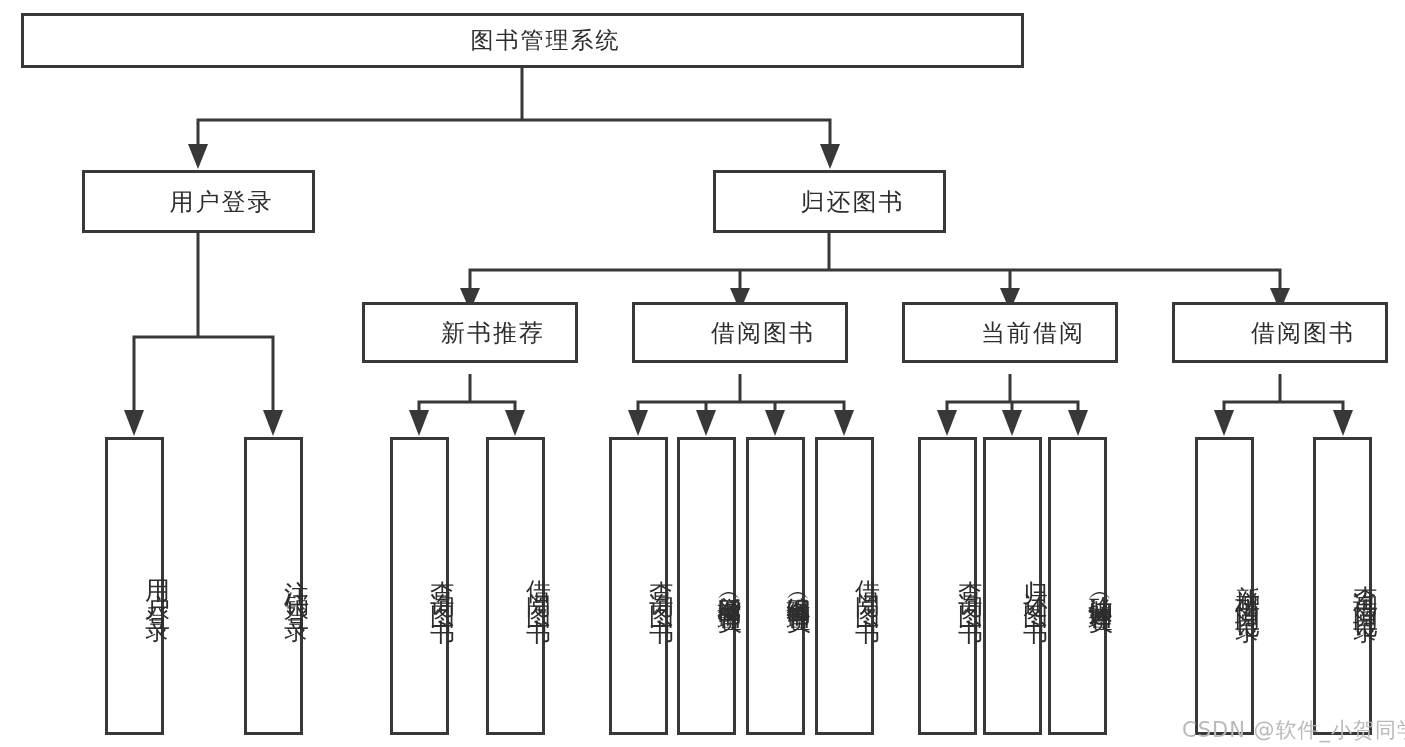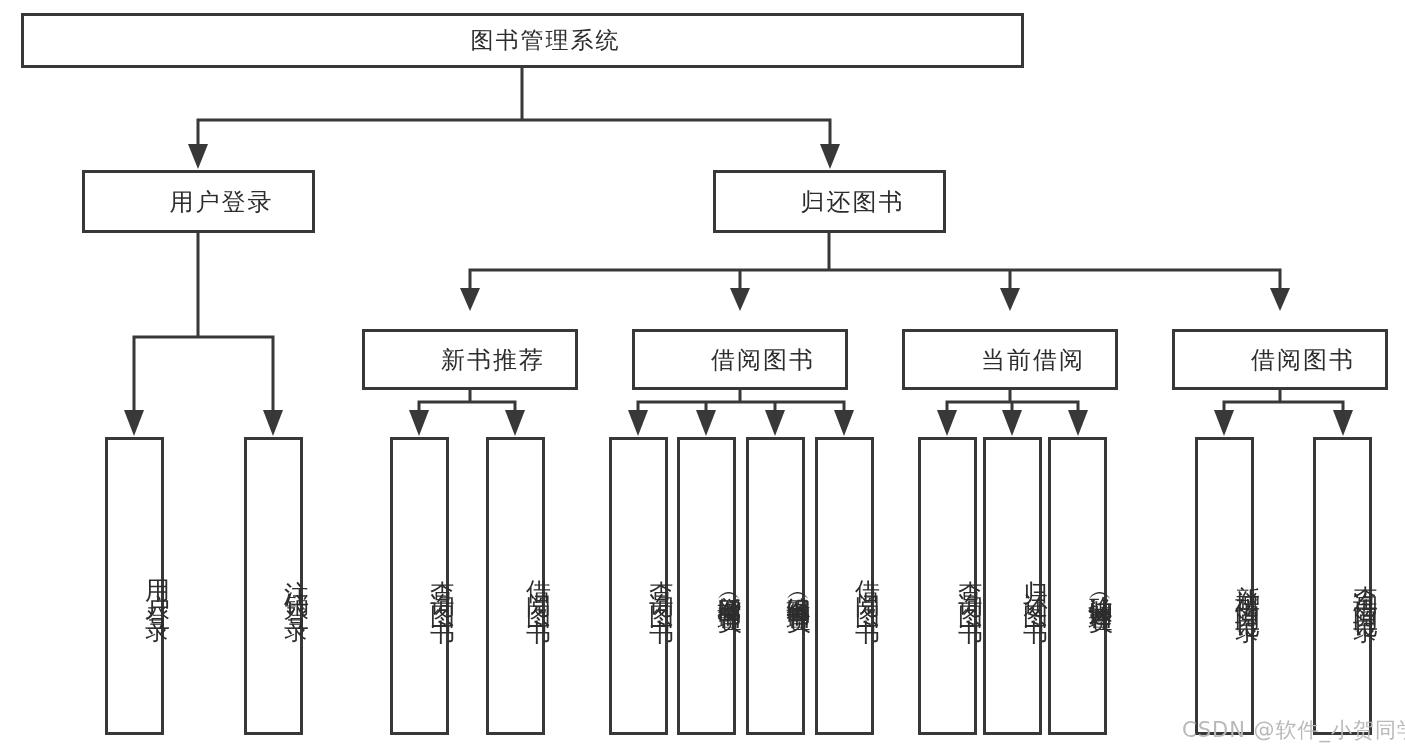"新书推荐" .l3 { top: 329px -> 302px }
